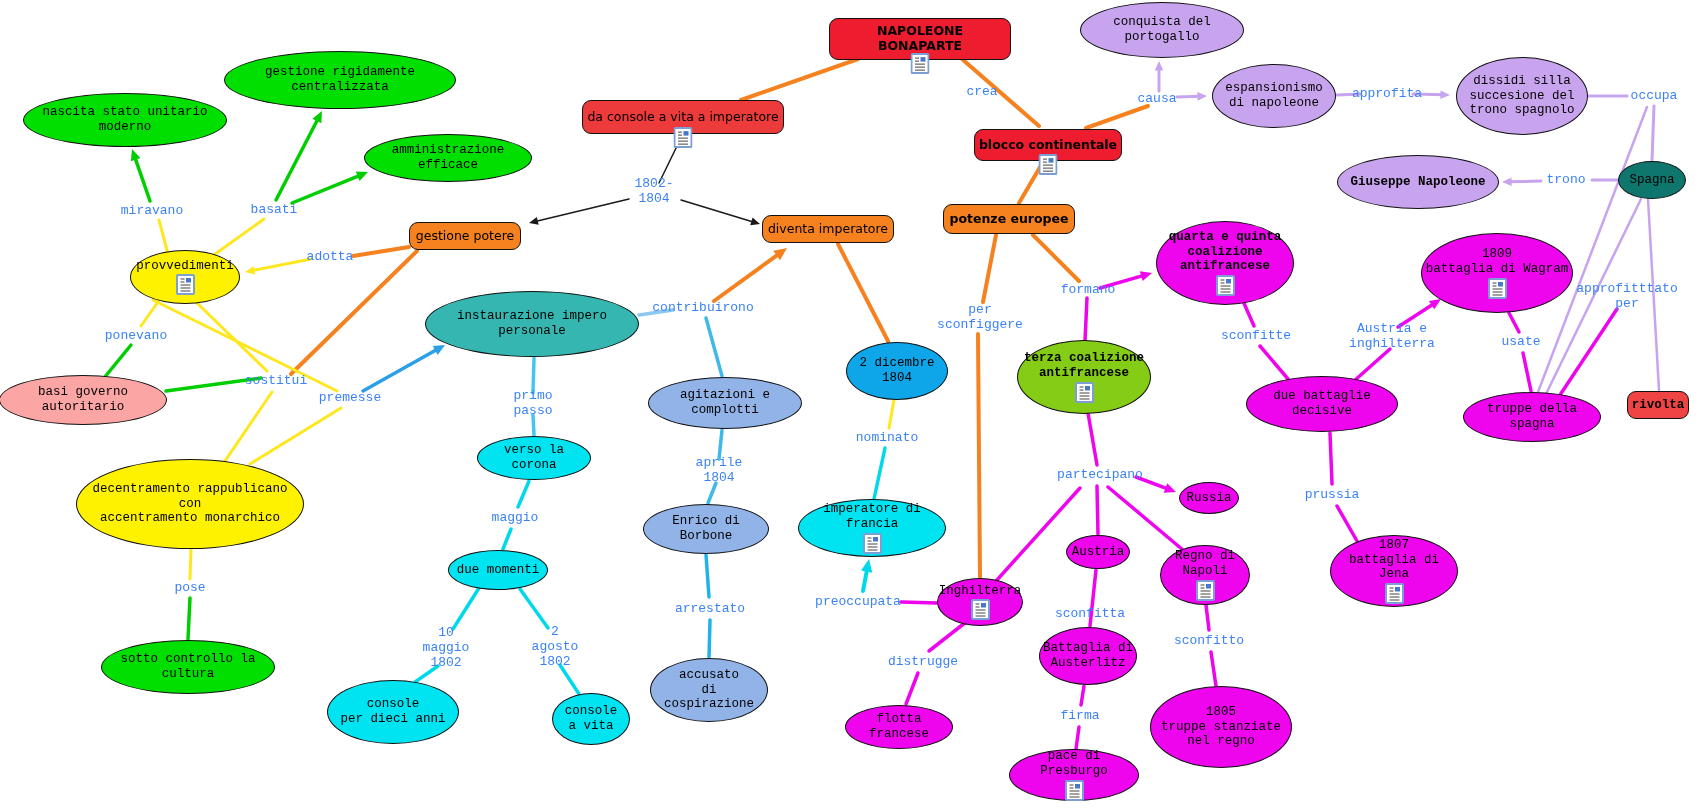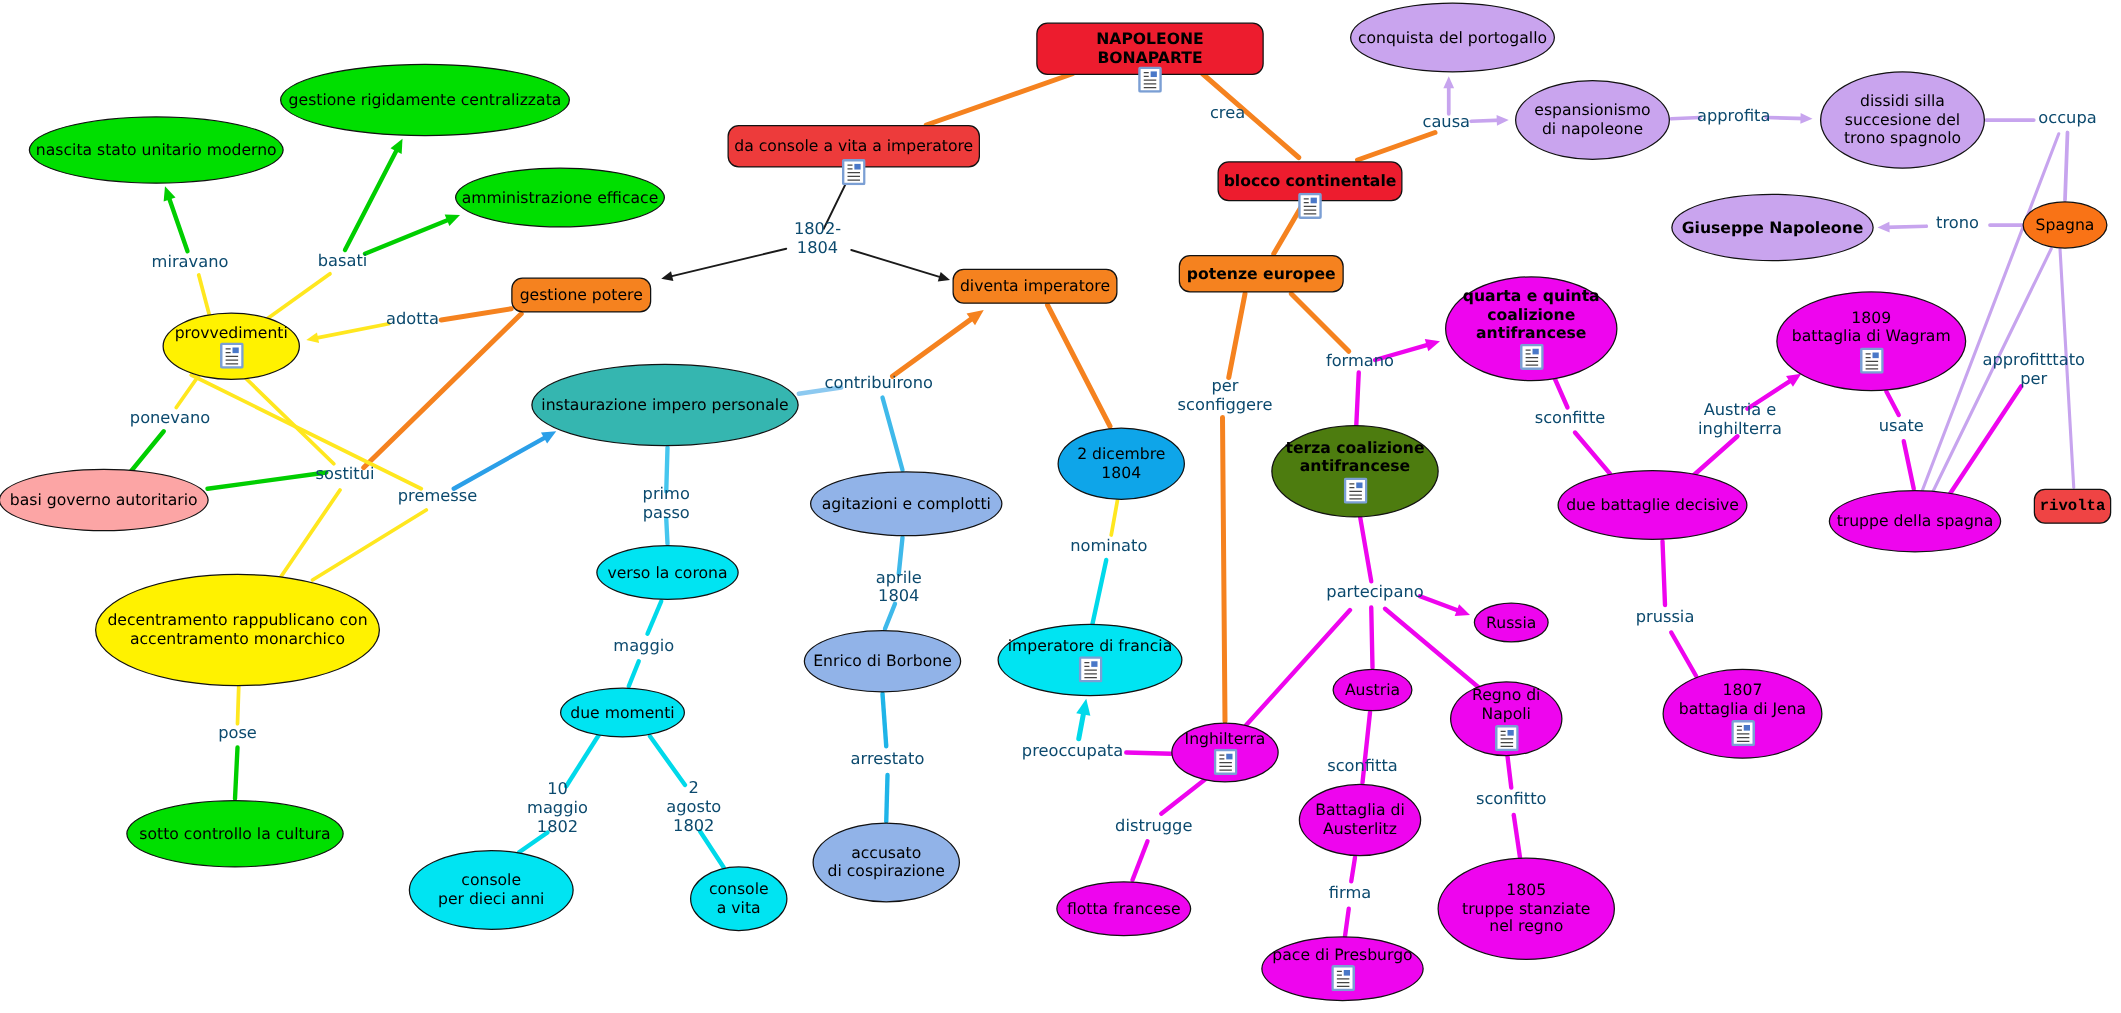"conquista del portogallo" .node.ellipse { font-family: none -> Liberation Mono, monospace }
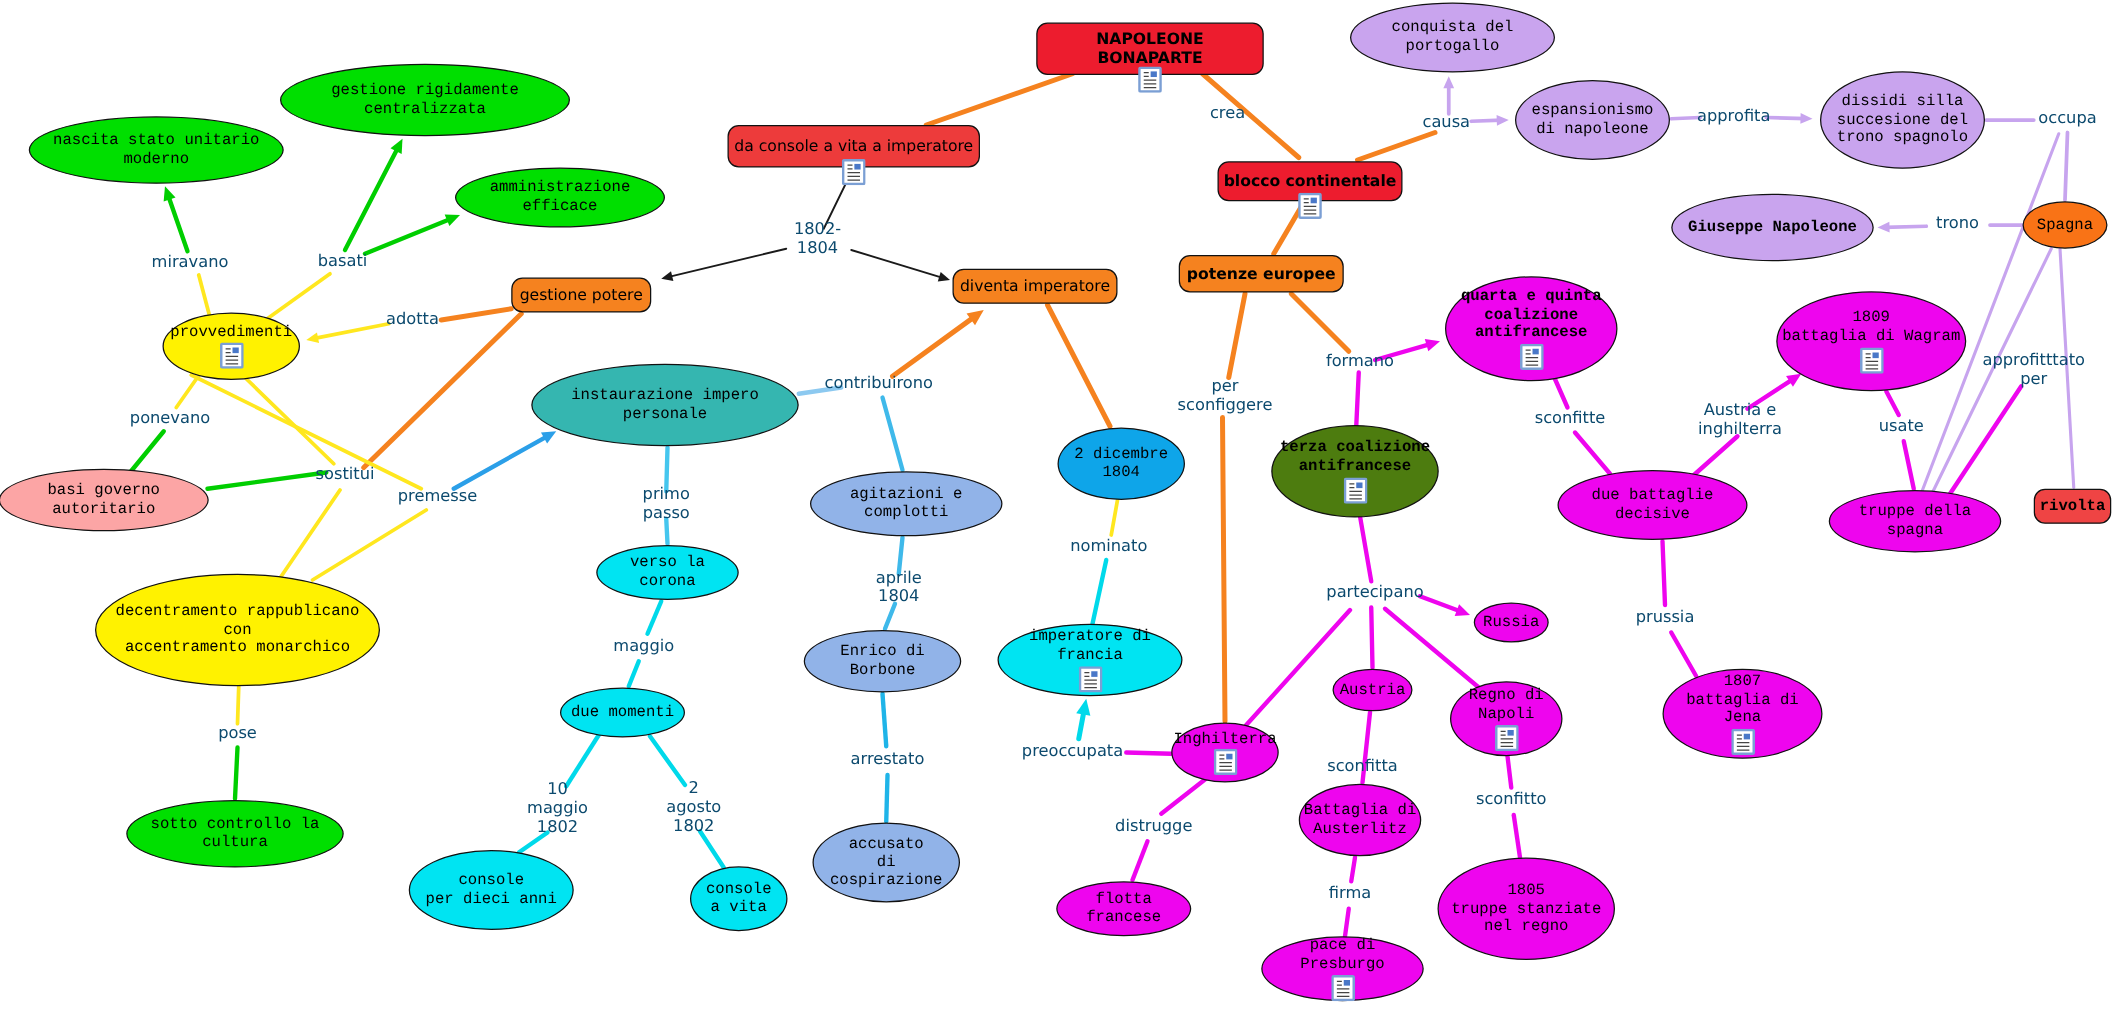"crea" .edge-label { color: #0c4a6e -> #3b82f6; font-family: none -> Liberation Mono, monospace }
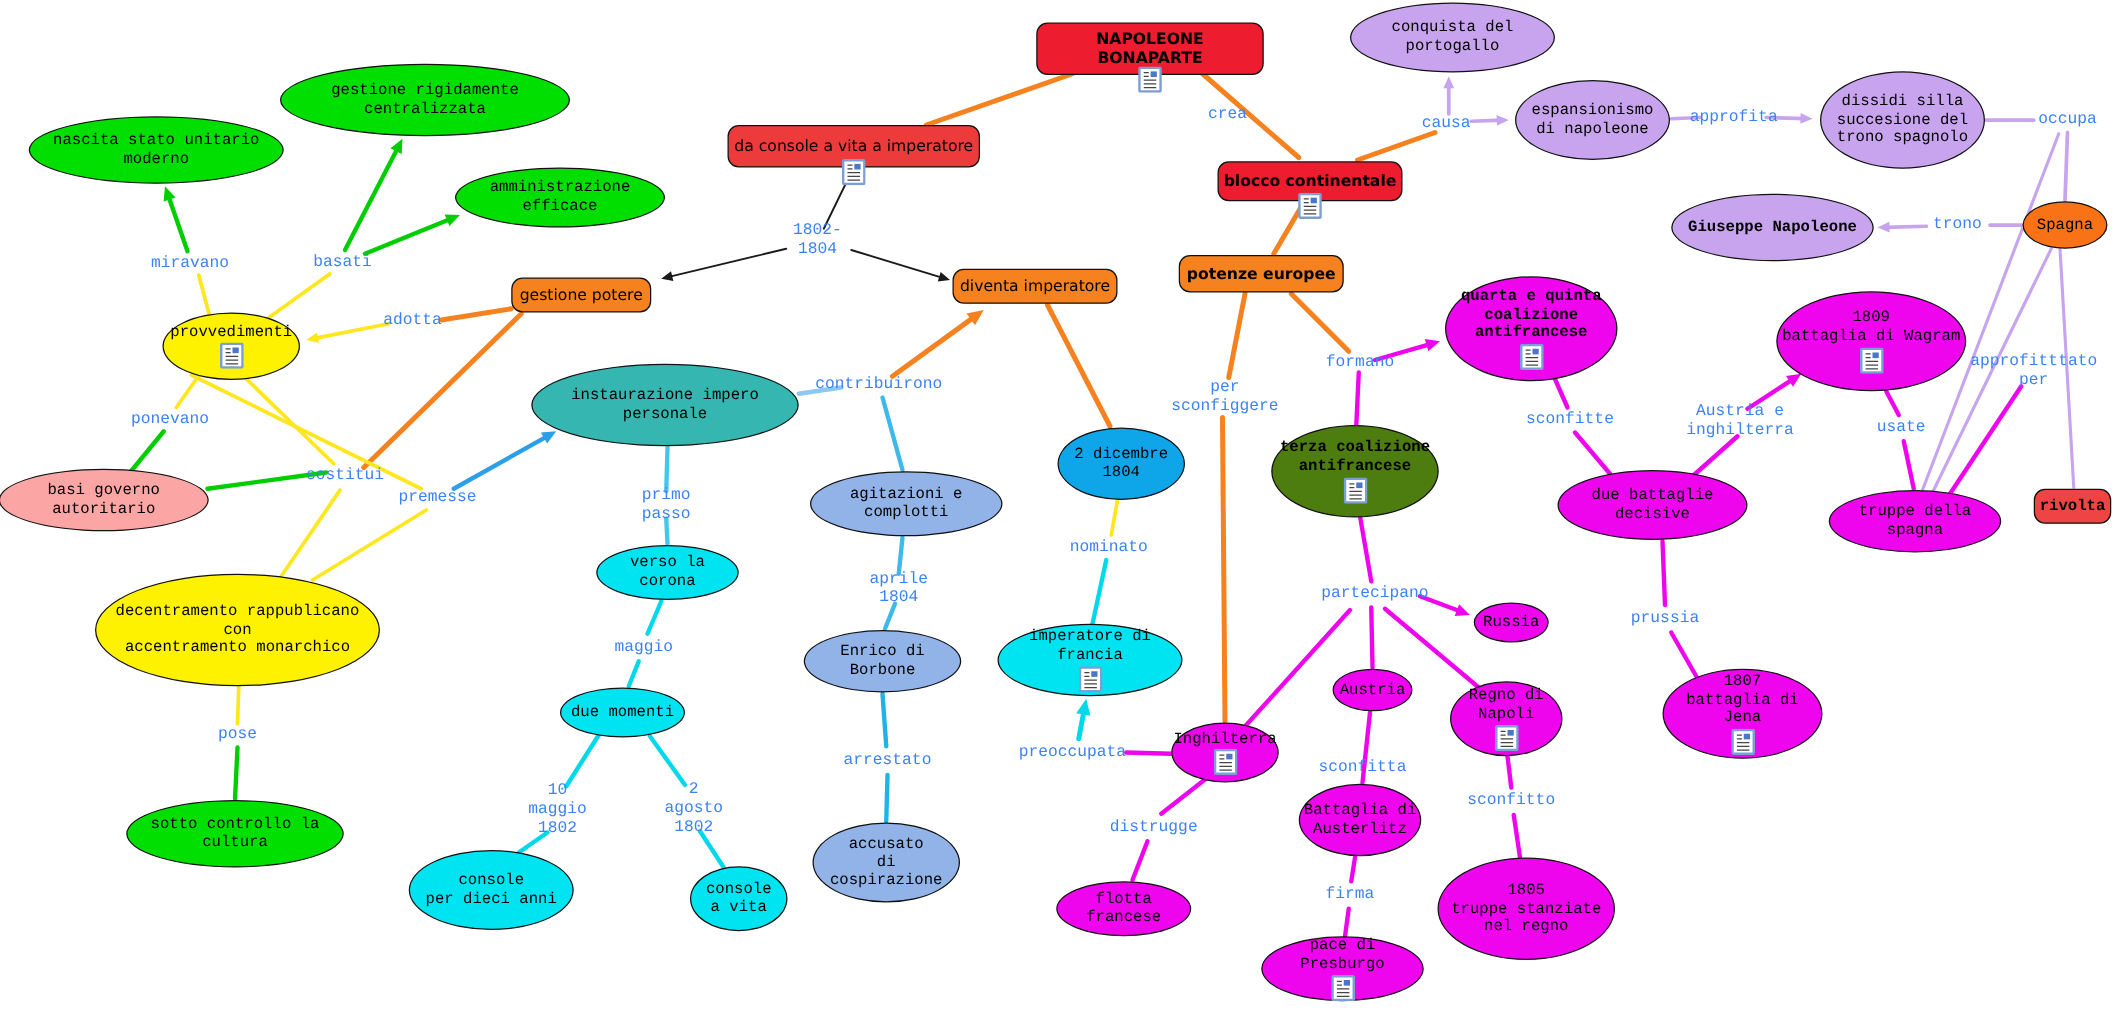"Spagna" div.node { background: #f97316 -> #0f766e }
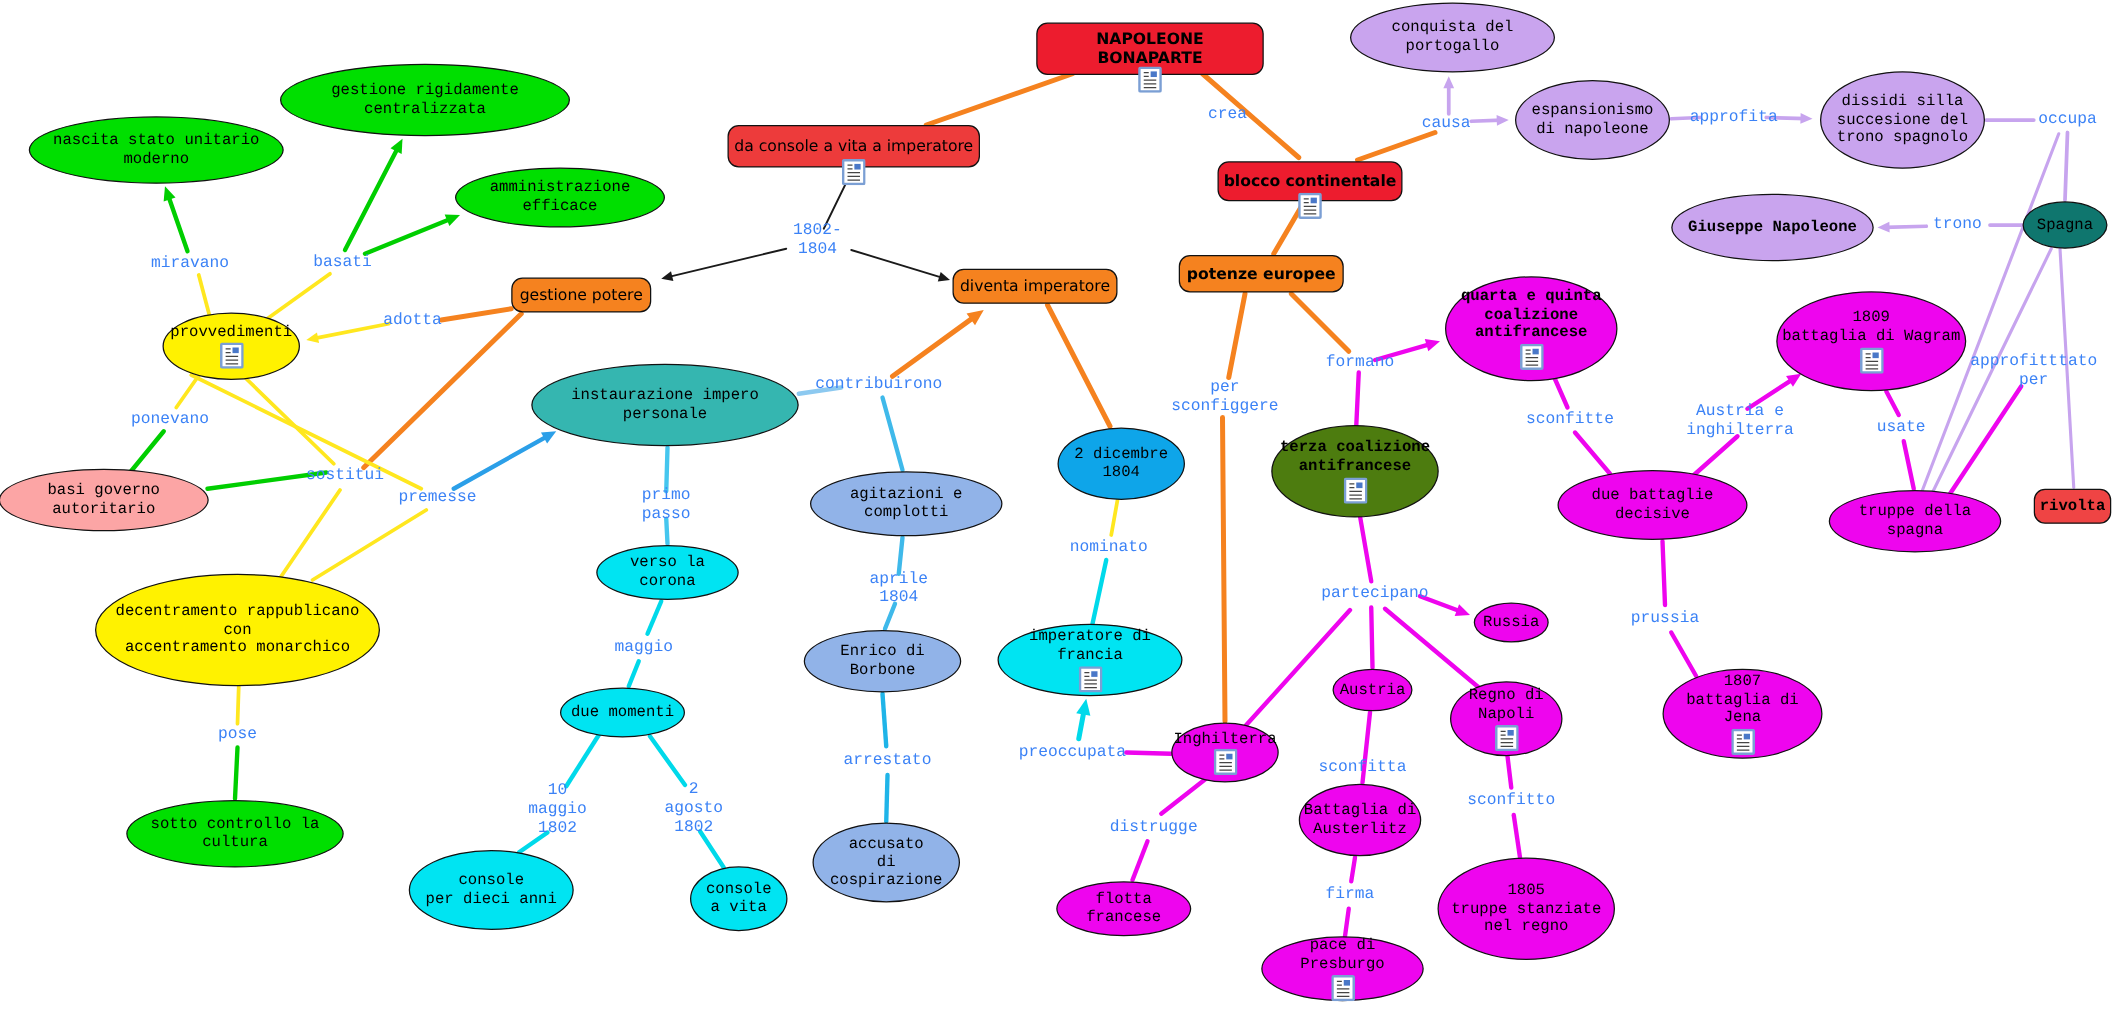"terza coalizione" div.node { background: #4d7c0f -> #84cc16 }
